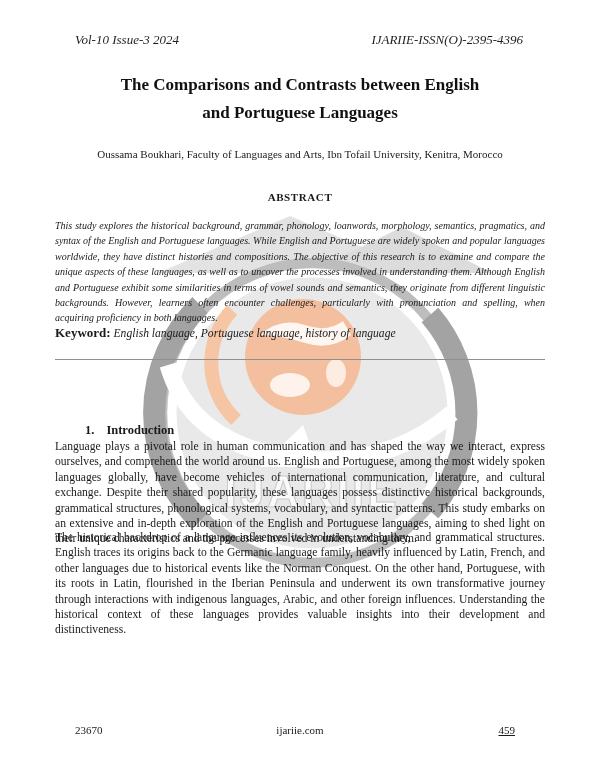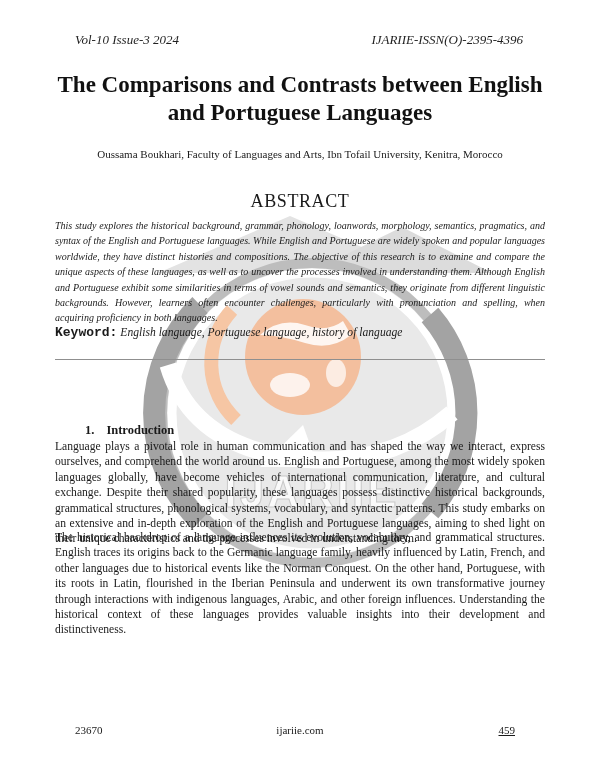"The Comparisons and Contrasts between" .paper-title { font-size: 23px -> 17px }
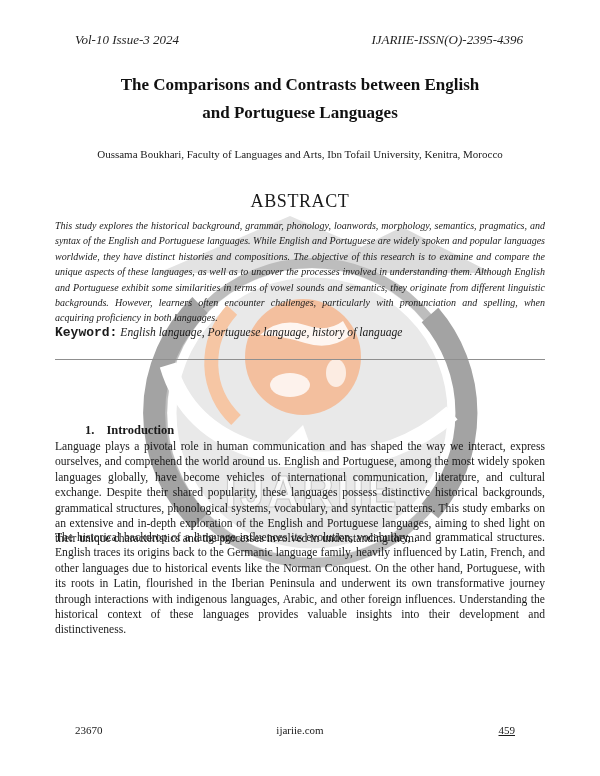"ABSTRACT" .abstract-heading { font-size: 18px -> 11px; font-weight: normal -> bold }
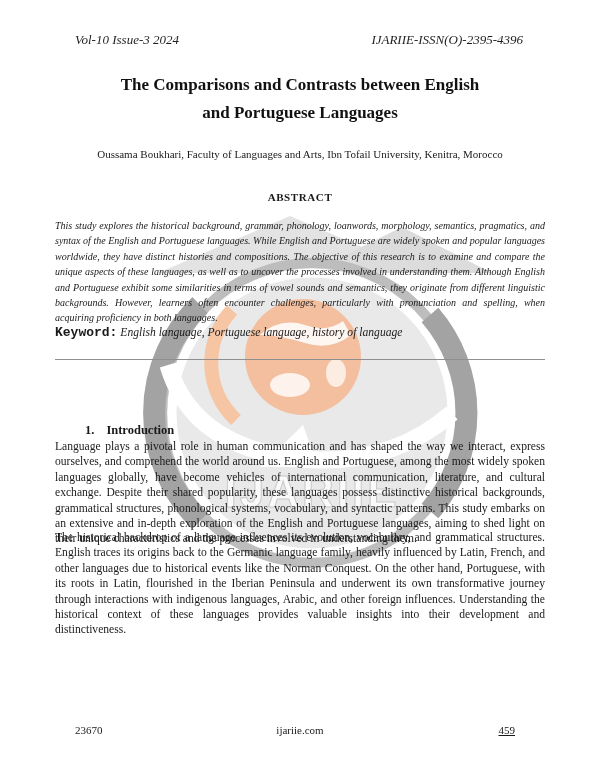"Keyword:" .keyword-label { font-family: Liberation Mono, monospace -> none }
